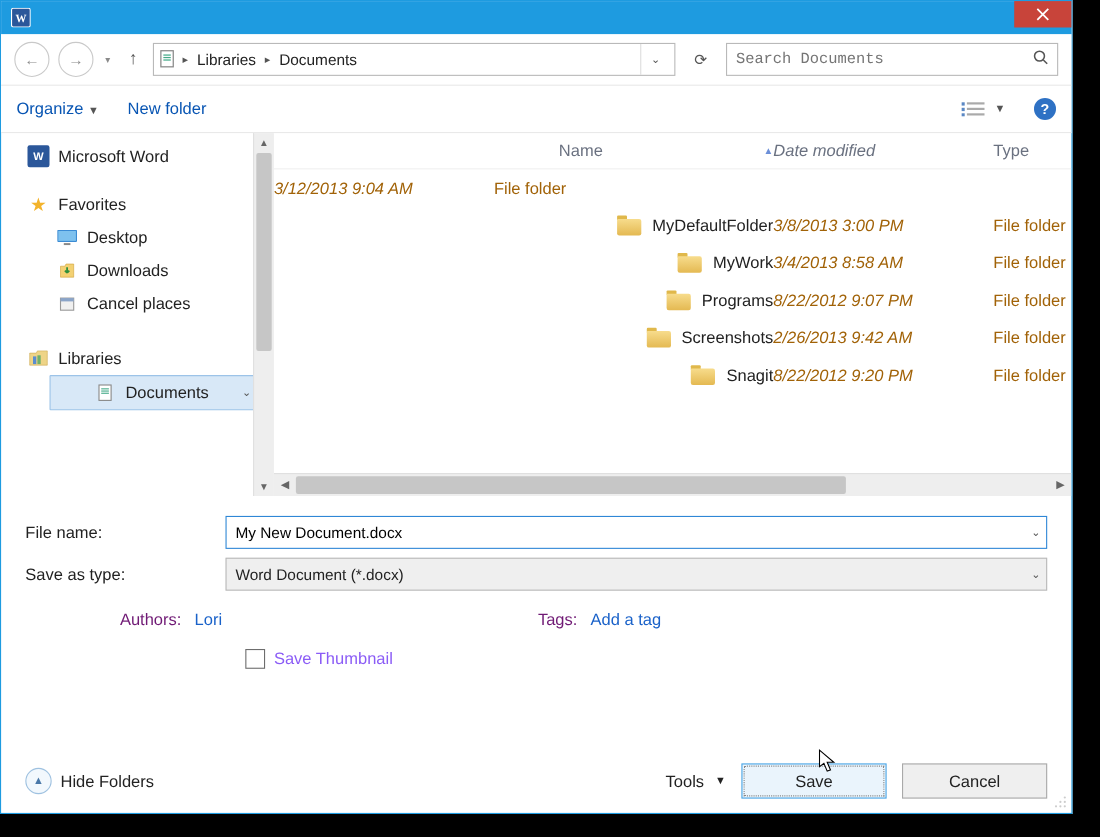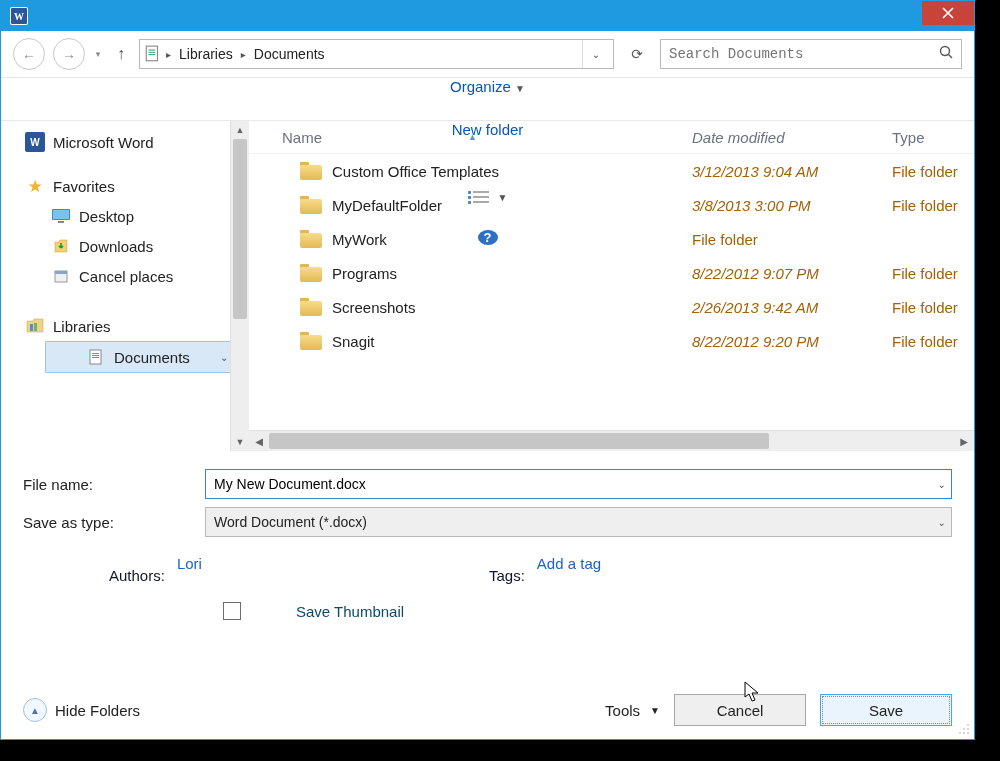"Organize ▼" .toolbar { flex-direction: column -> none }
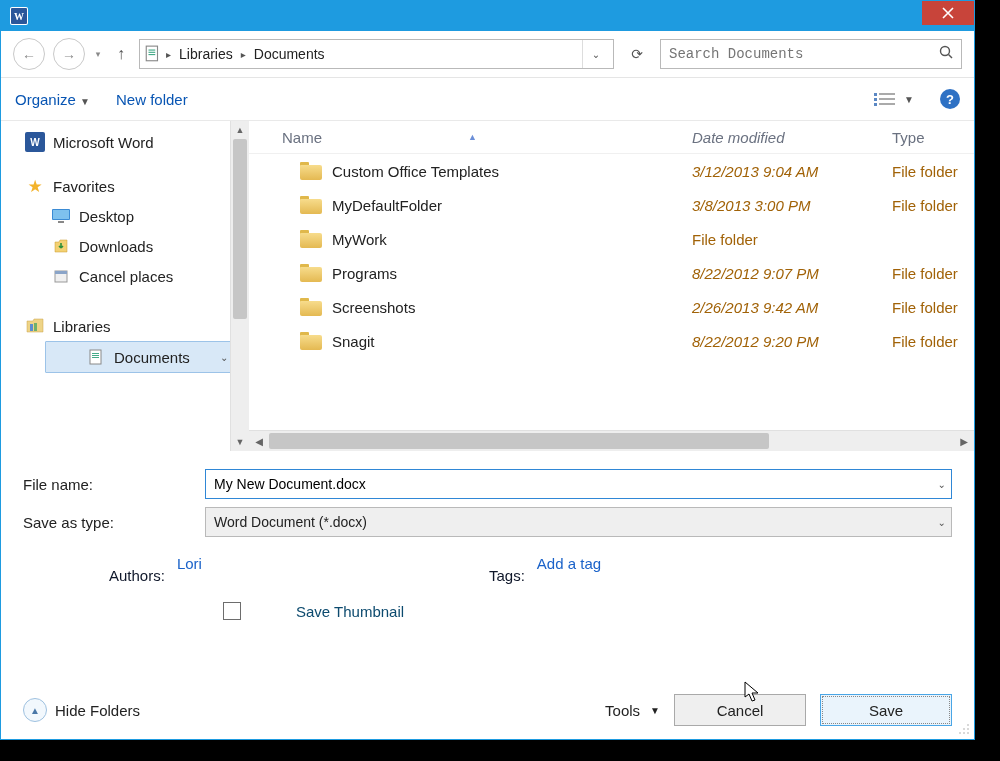"Name" .col-name { justify-content: none -> flex-end; padding-left: 33px -> 44px }
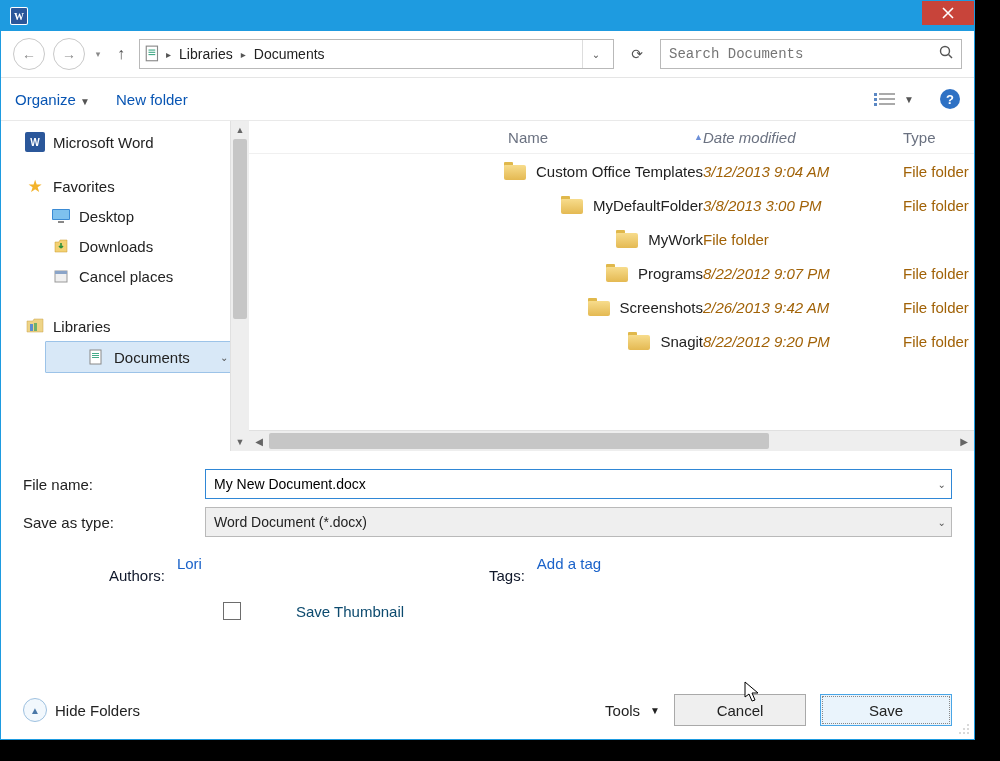"Custom Office Templates" div.col-name { html: <div> <div> <div></div> <div></div> </div> <span>Custom Office Templates</span> </div> -> none }
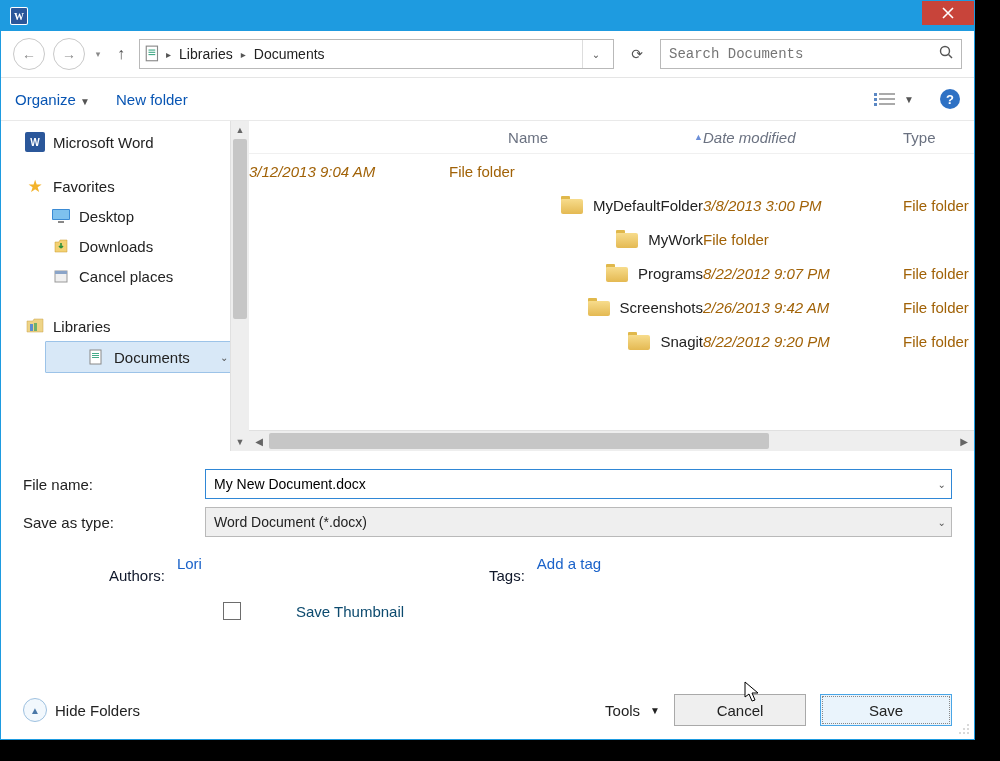"3/4/2013 8:58 AM" div.col-date { html: none -> <div>3/4/2013 8:58 AM</div> }
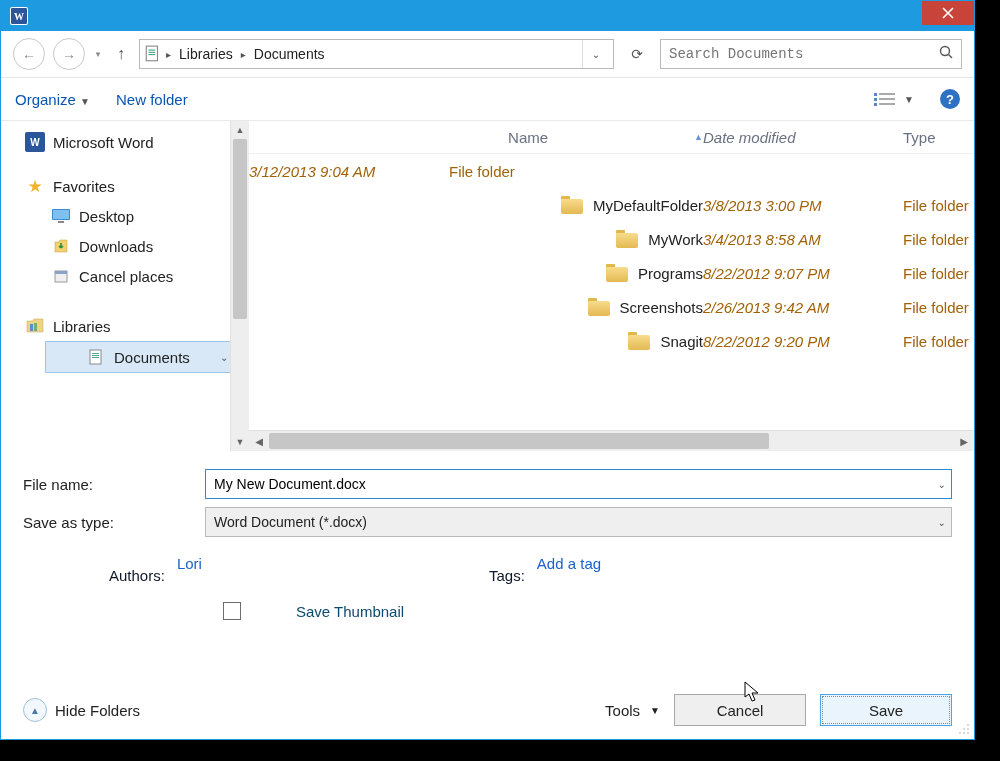"Authors:" .meta .mlbl { color: #0f172a -> #701a75; margin-top: 12px -> none }
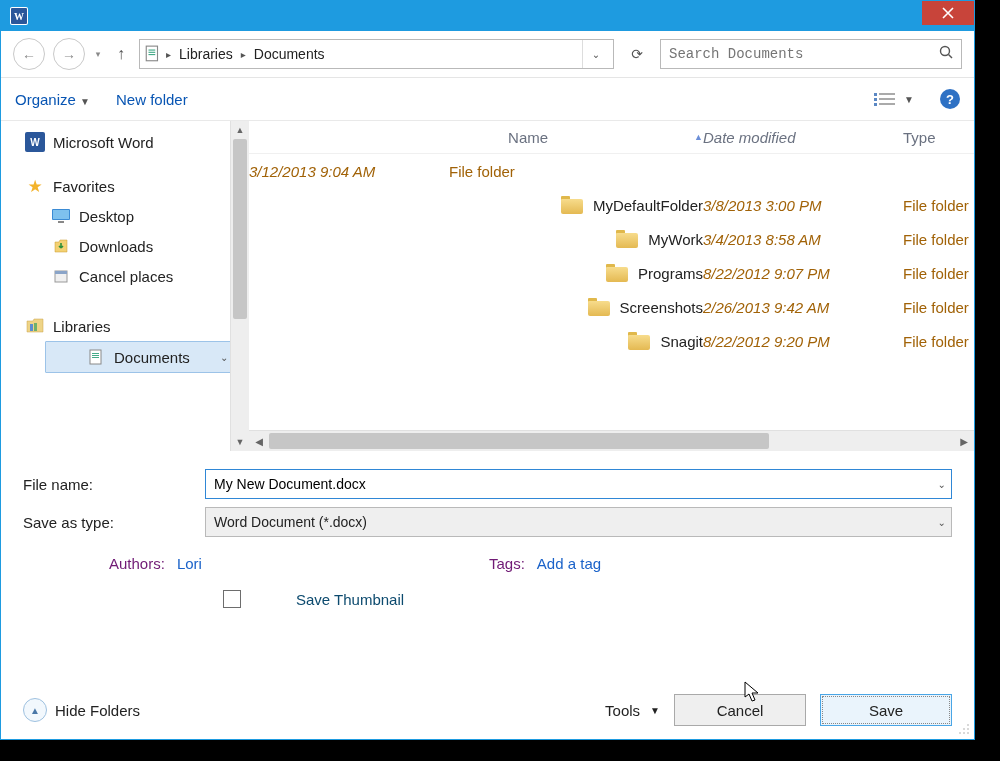"Save Thumbnail" .chk-row .ctxt { color: #0c4a6e -> #8b5cf6; margin-left: 47px -> none }
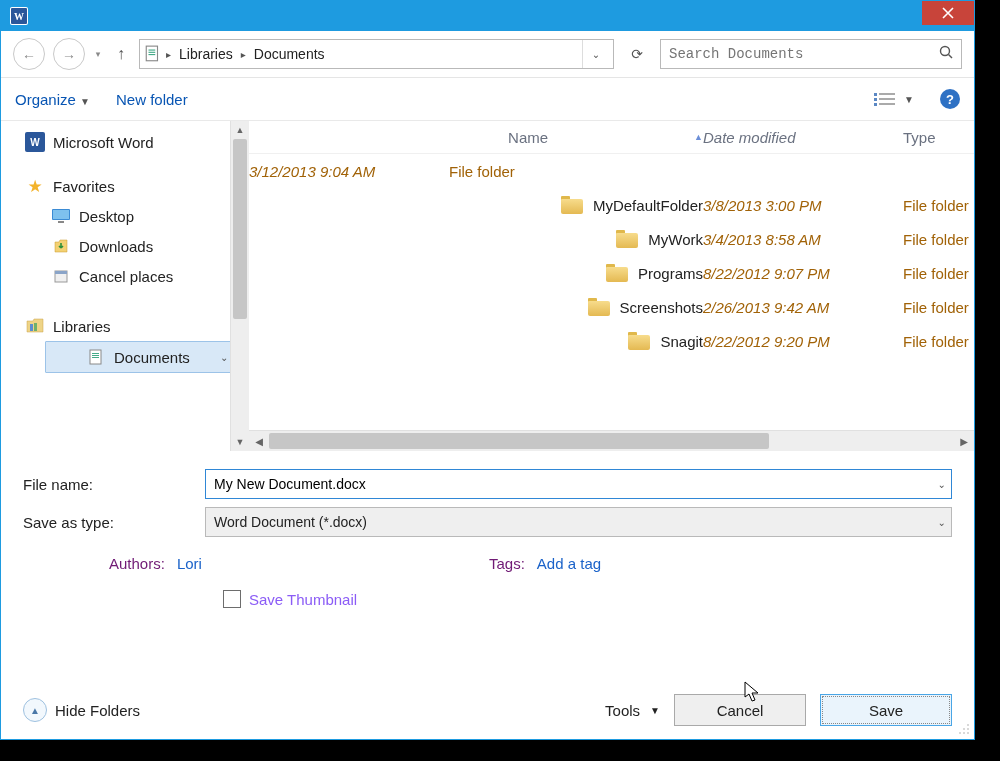"Cancel" div.btn { order: before "Save" -> after "Save" }
